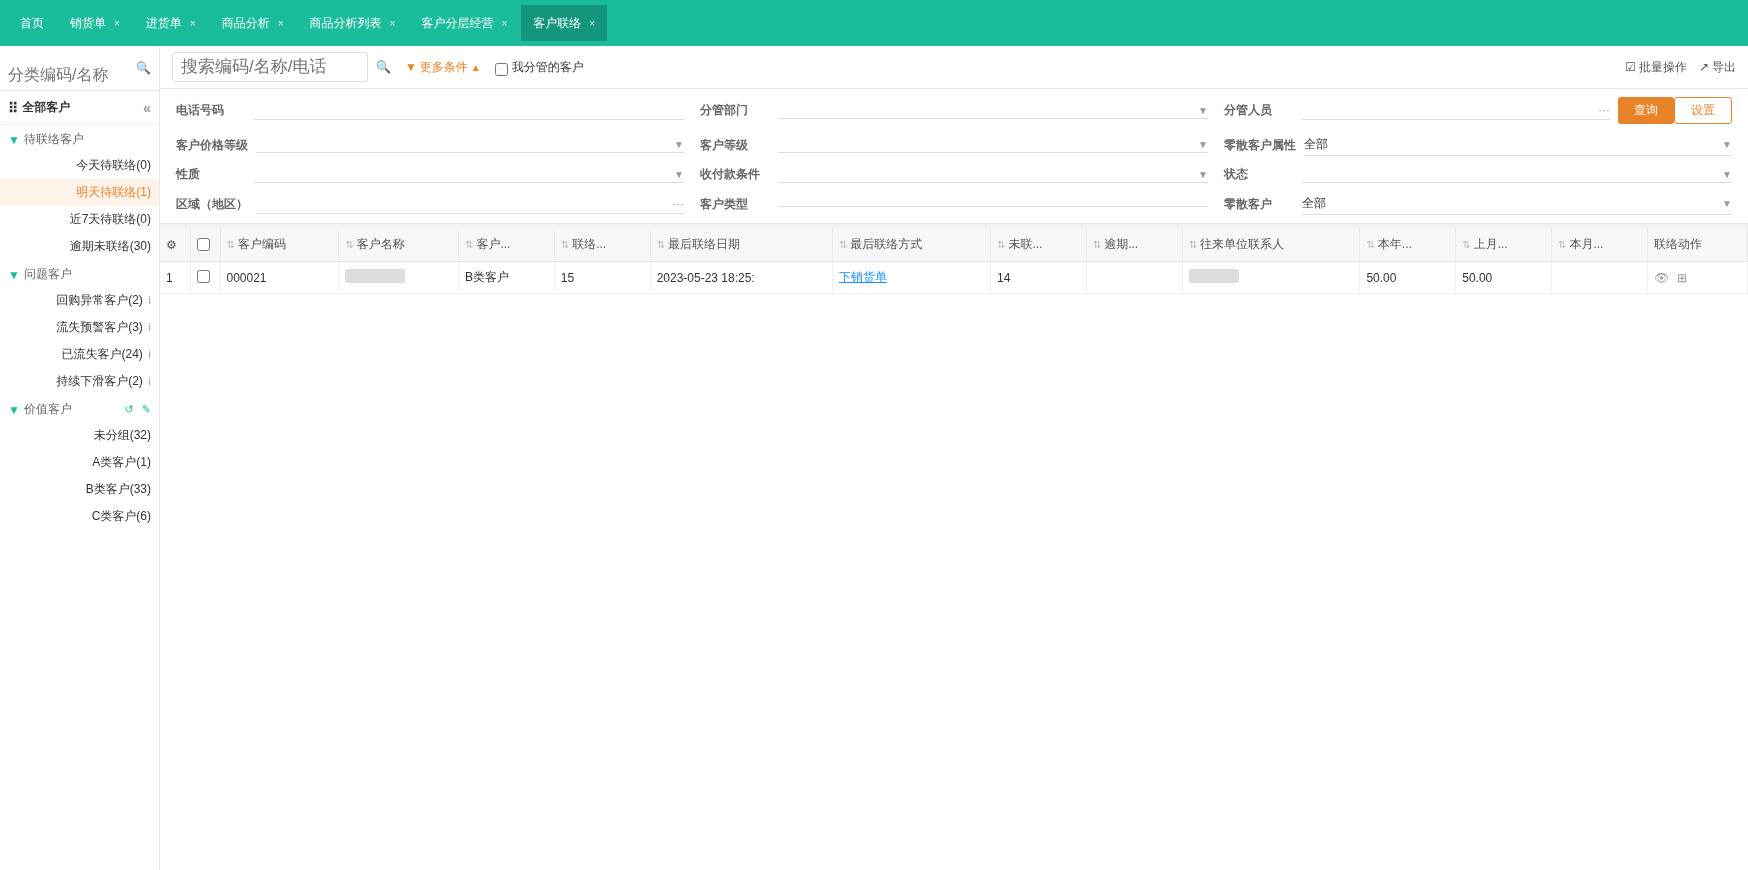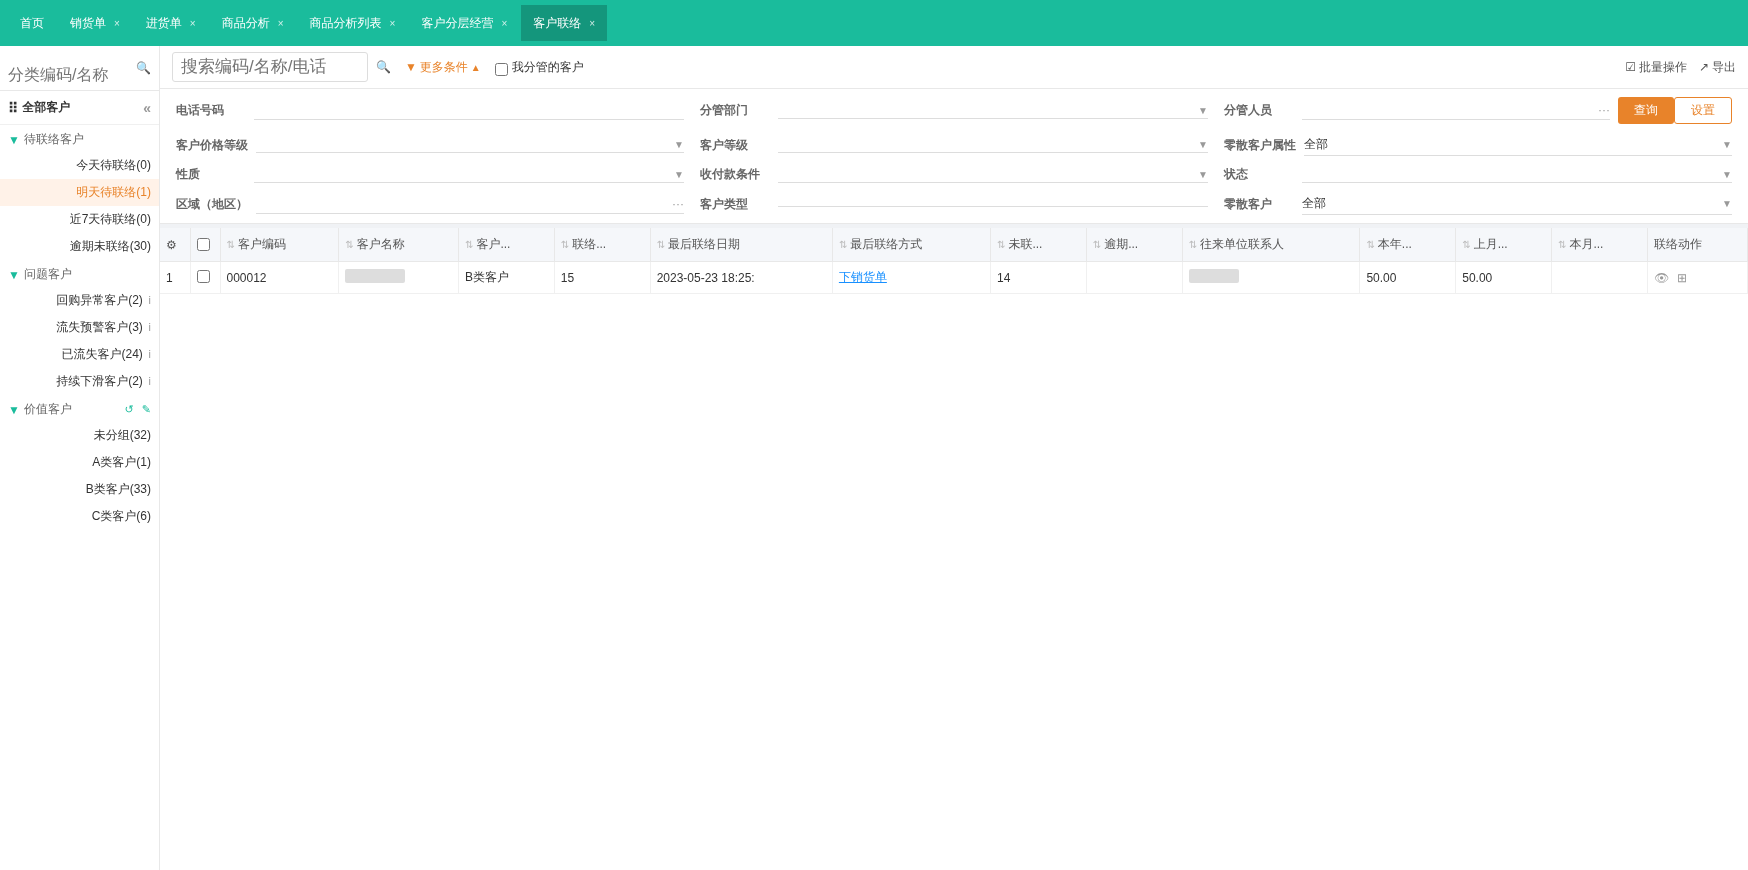"000012" span { text: 000012 -> 000021 }
